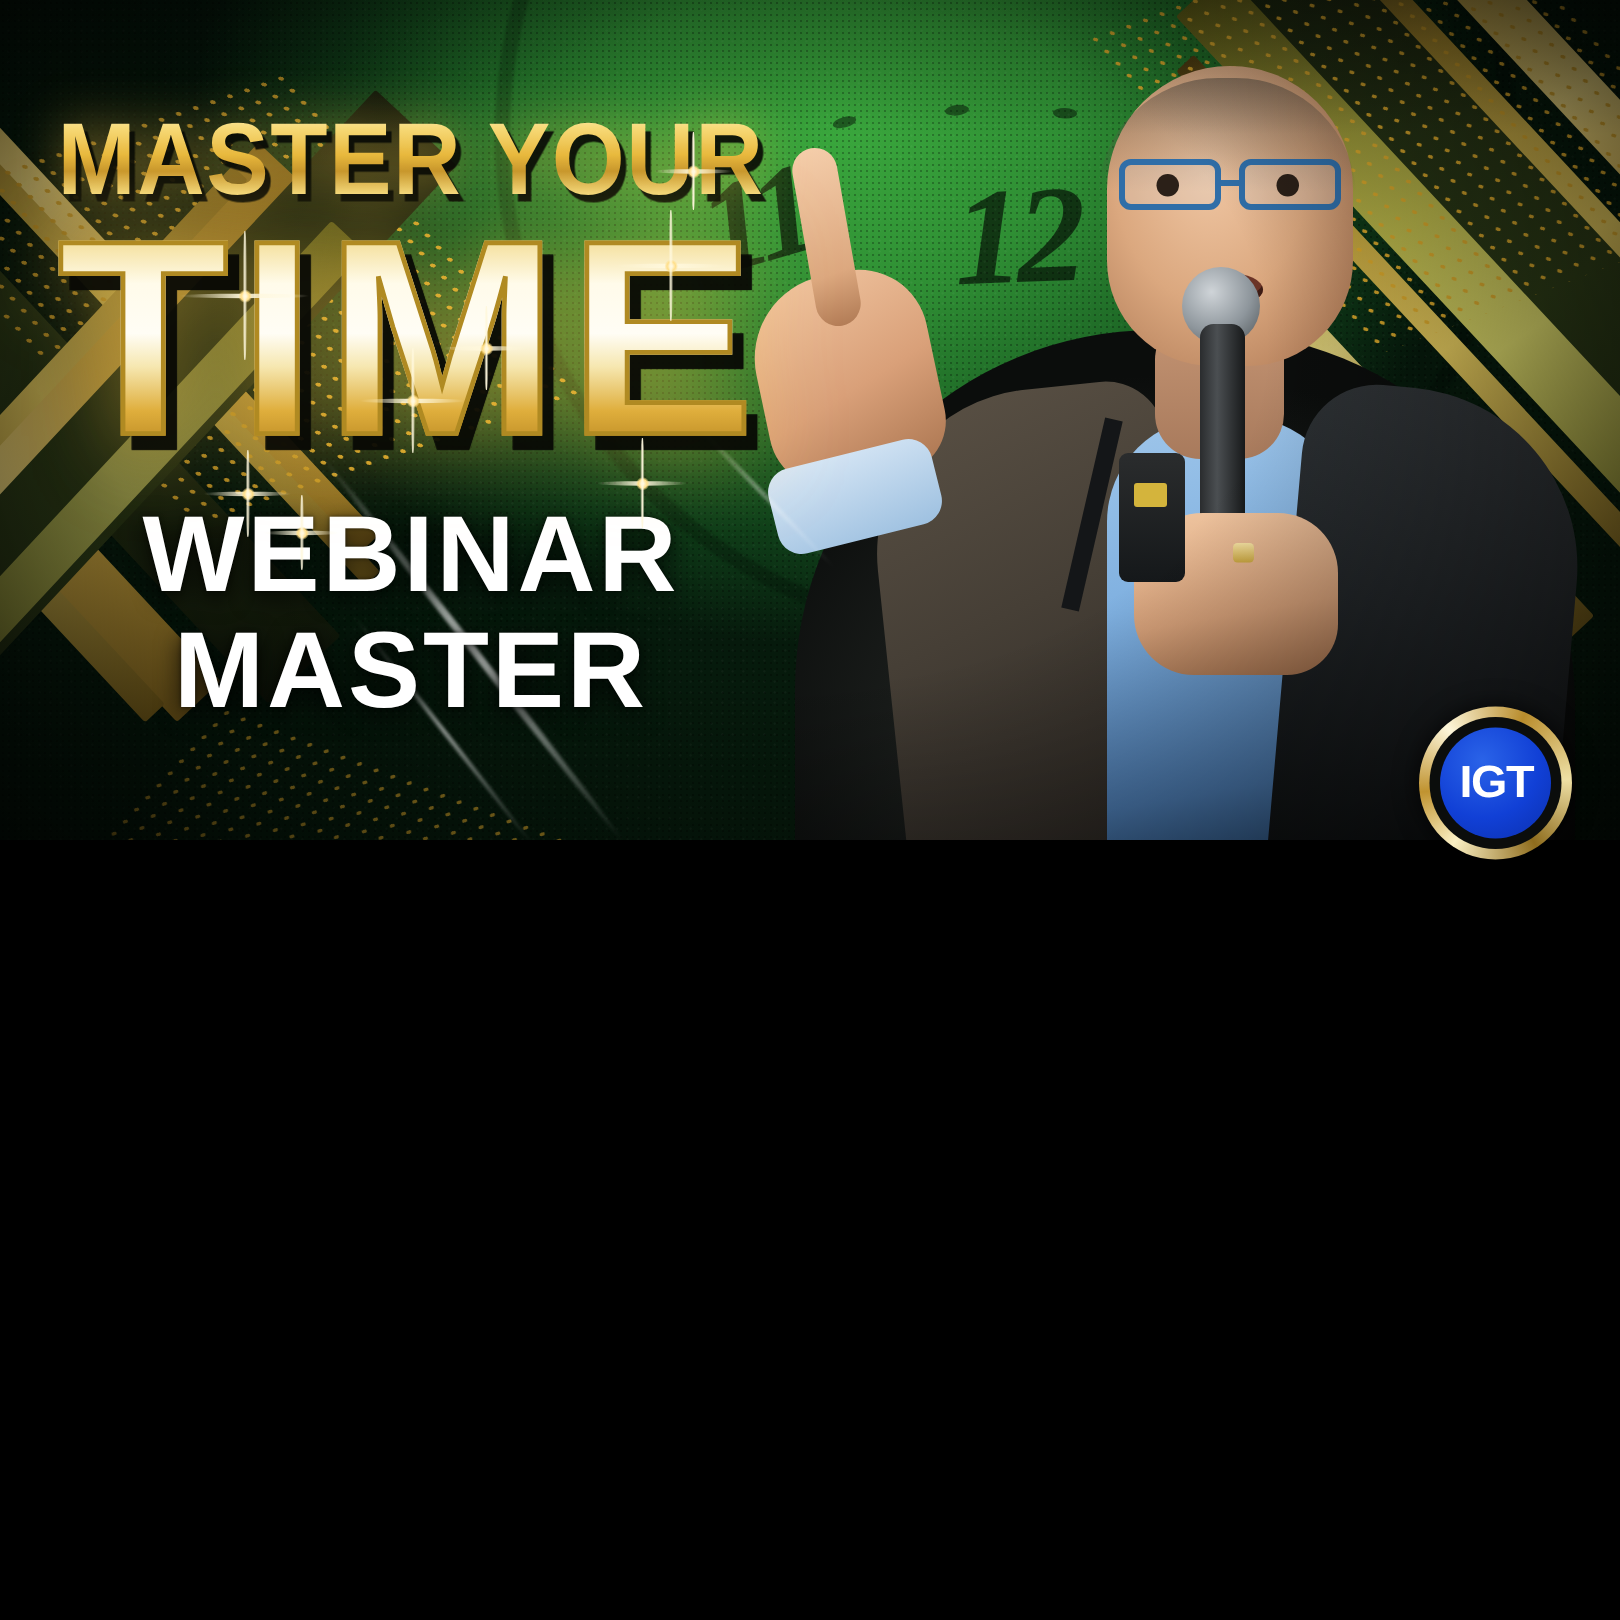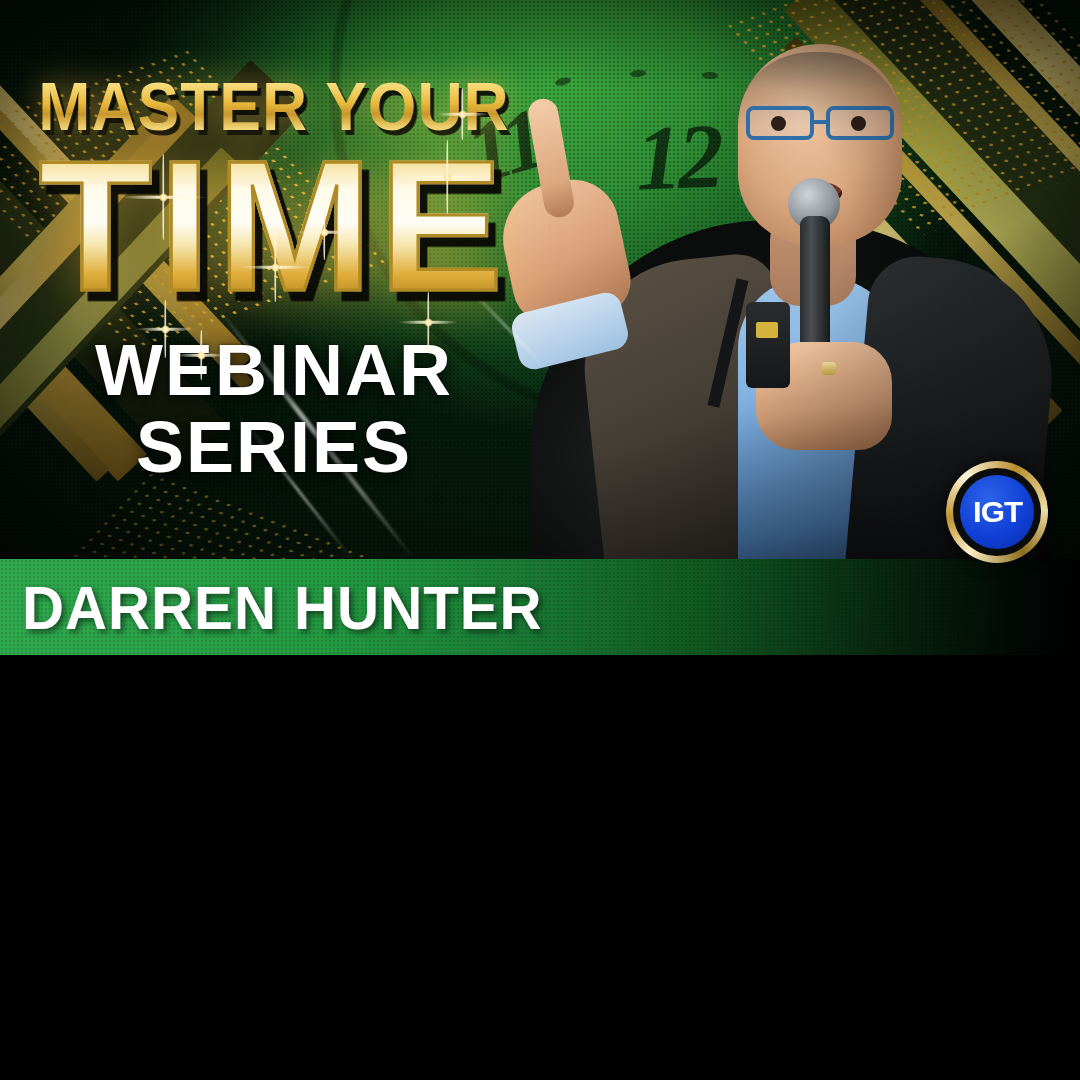"SERIES" div.series { text: SERIES -> MASTER }
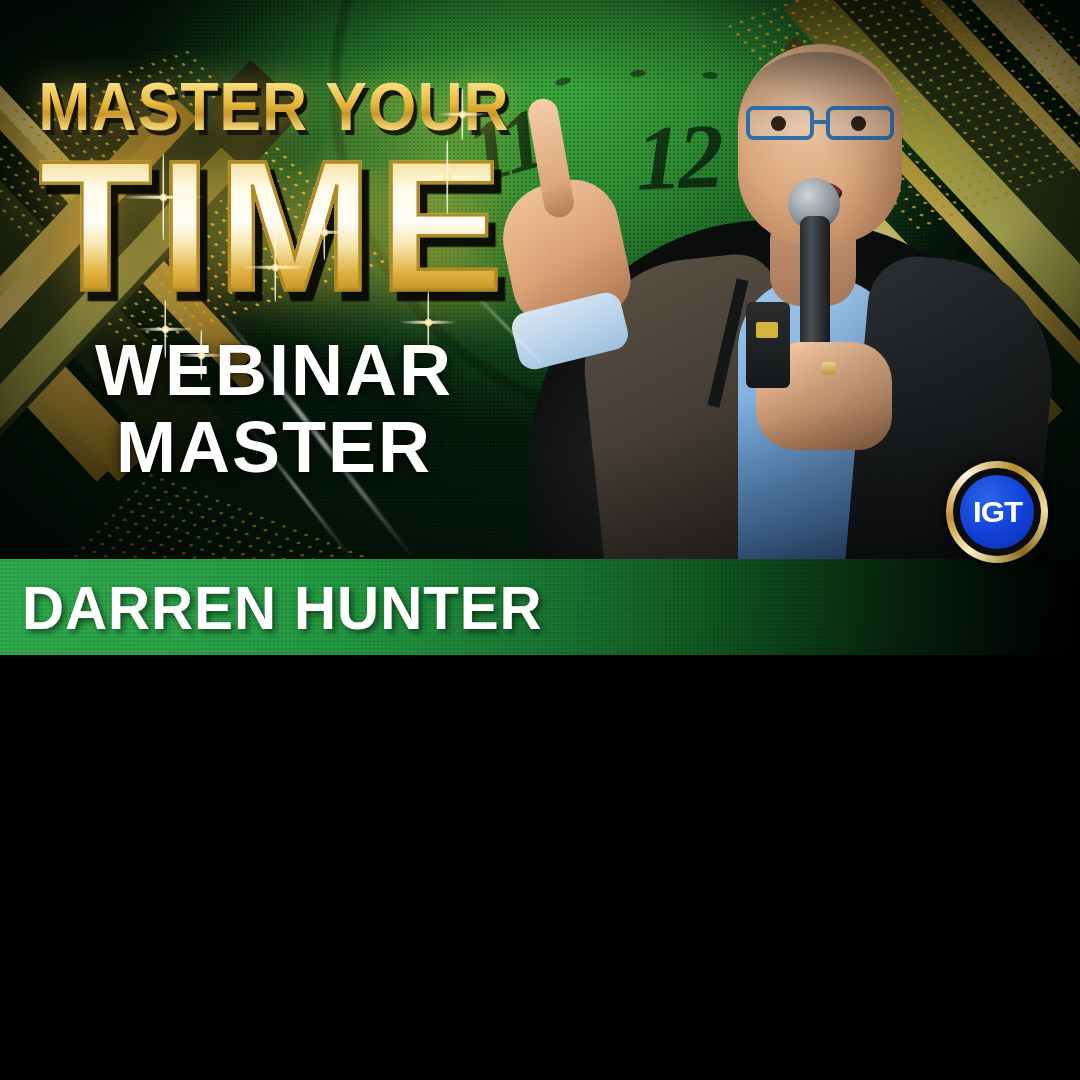"IGT" .igt { top: 461px -> 471px }
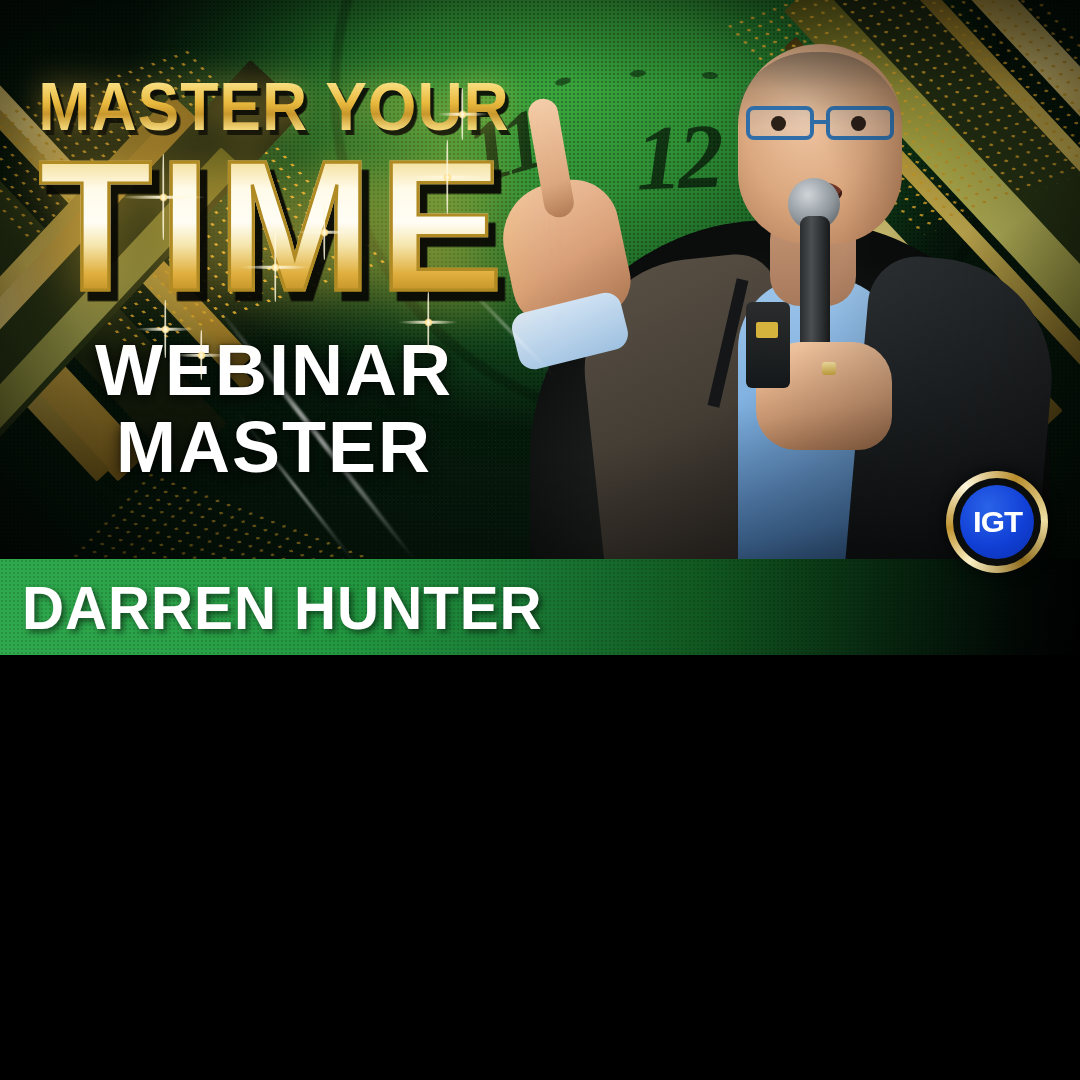"DARREN HUNTER" div.name-banner { html: <div> <span>DARREN HUNTER</span> </div> -> none }
